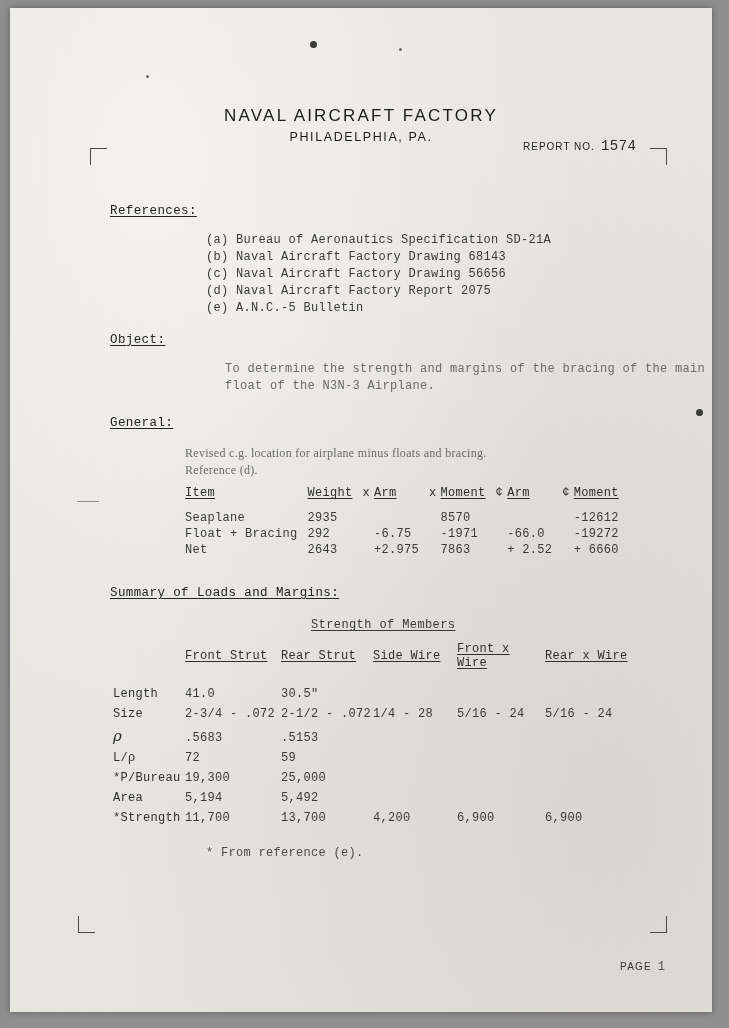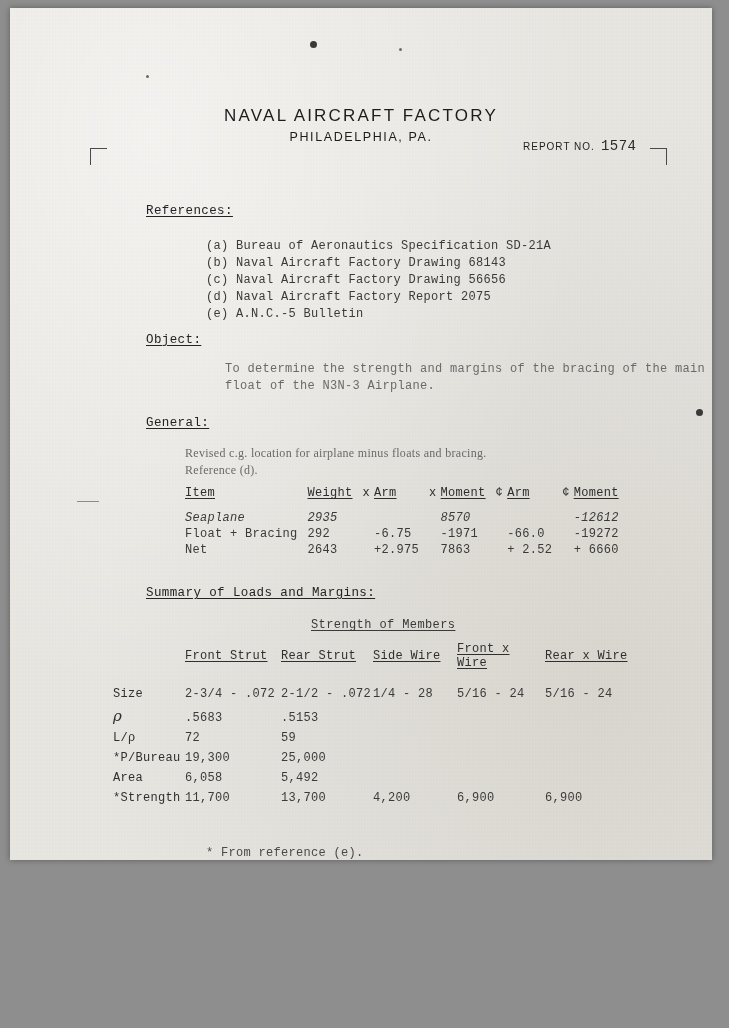"NAVAL AIRCRAFT FACTORY" .page { height: 852px -> 1004px }
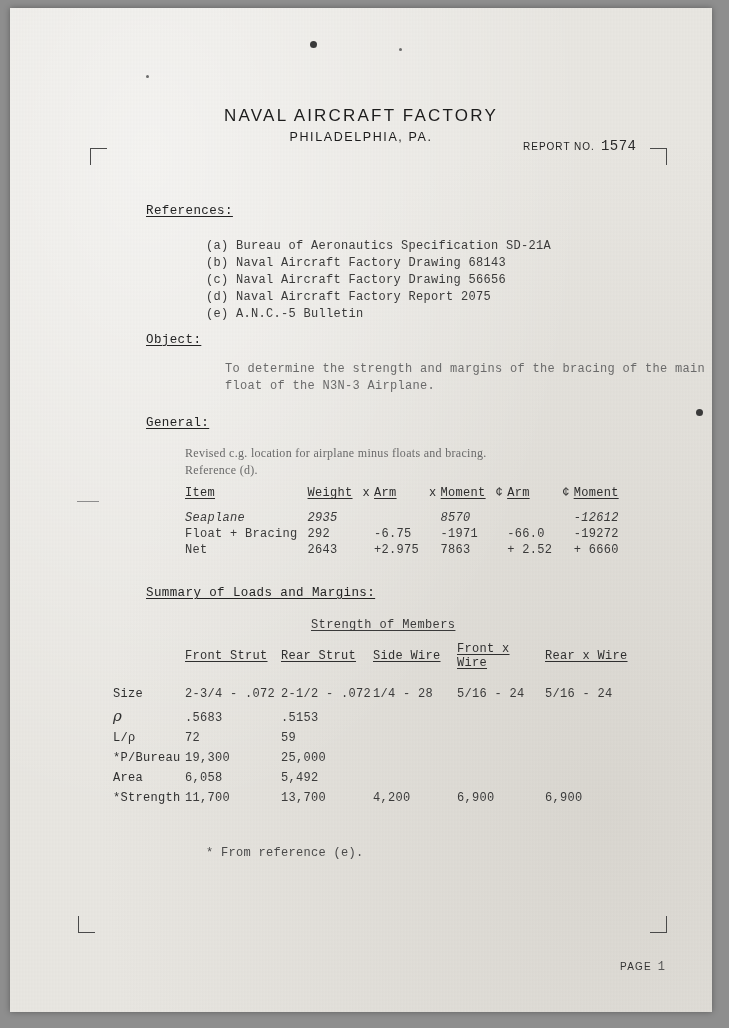"References:" .sec { margin-left: 36px -> none }
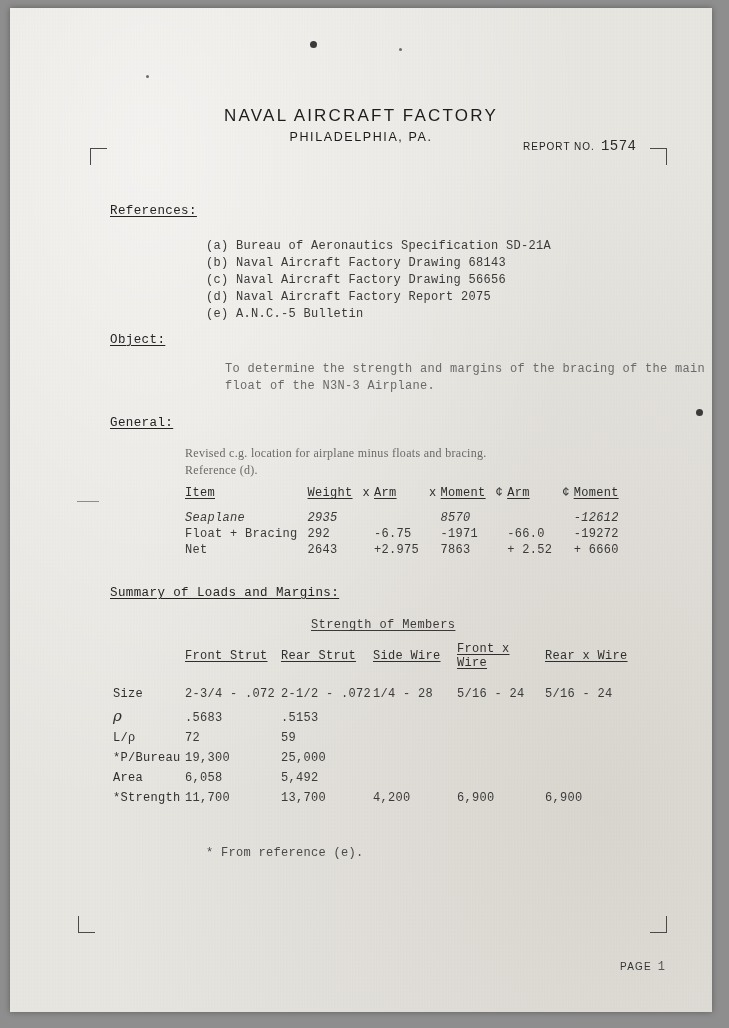"(a) Bureau of Aeronautics Specification" .ref-list { top: 230px -> 224px }
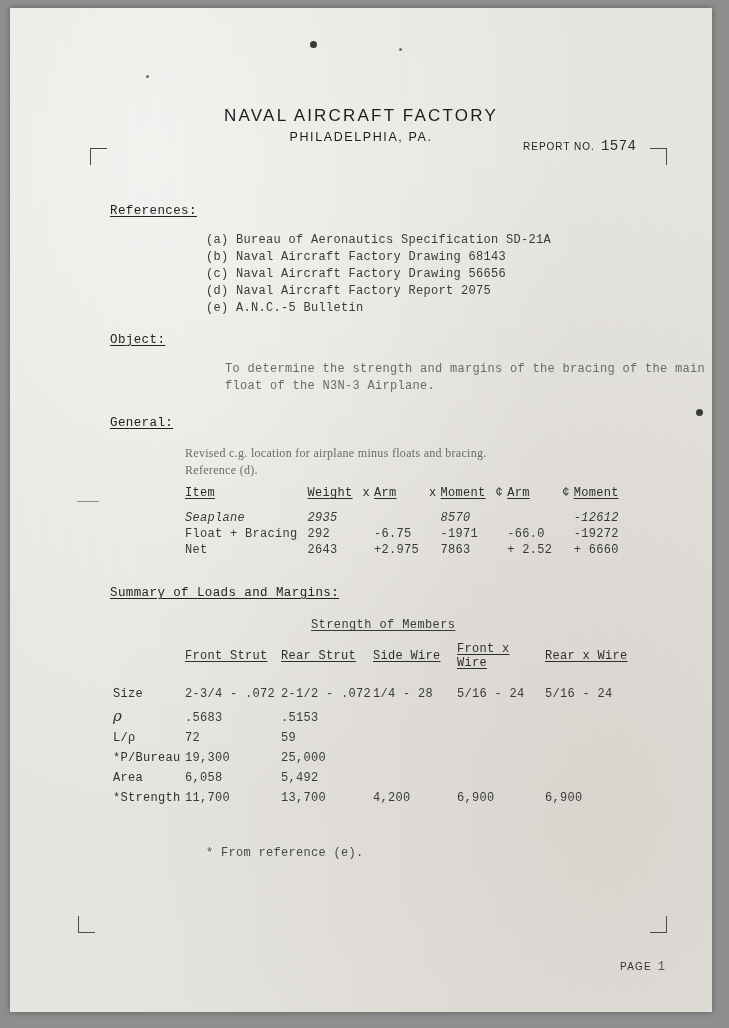"Seaplane" .cg-table tbody tr:first-child td { font-style: italic -> none }
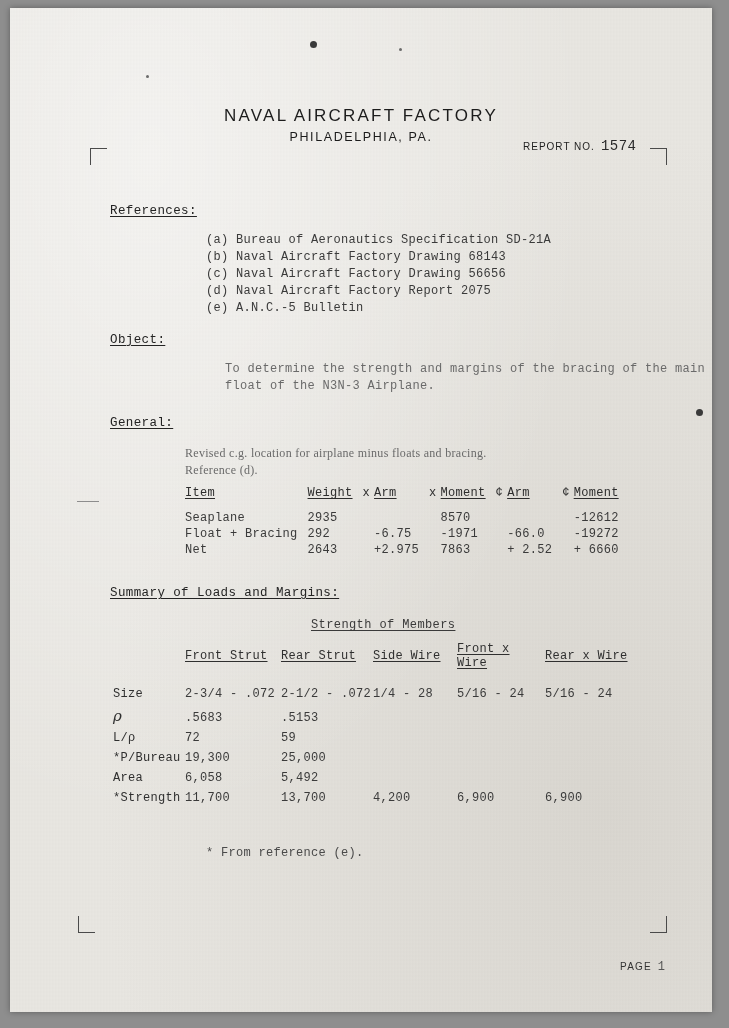"Length" tr { html: none -> <tr> <td>Length</td> <td>41.0</td> <td>30.5"</td> <td></td> <td></td> <td></td> </tr> }
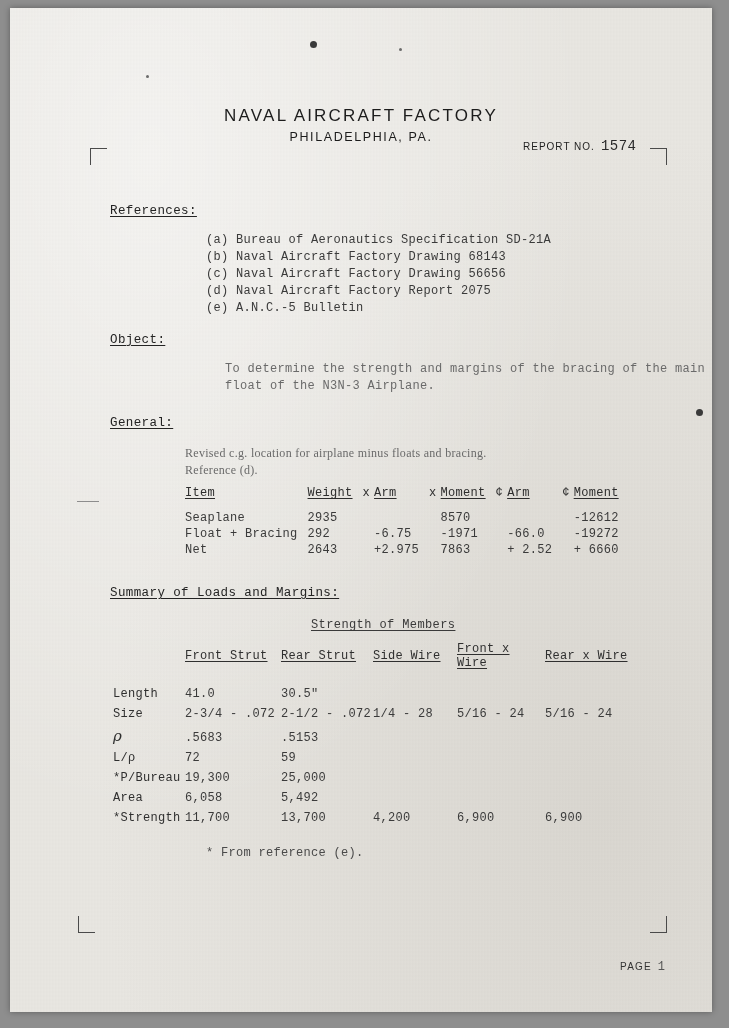"6,058" td { text: 6,058 -> 5,194 }
